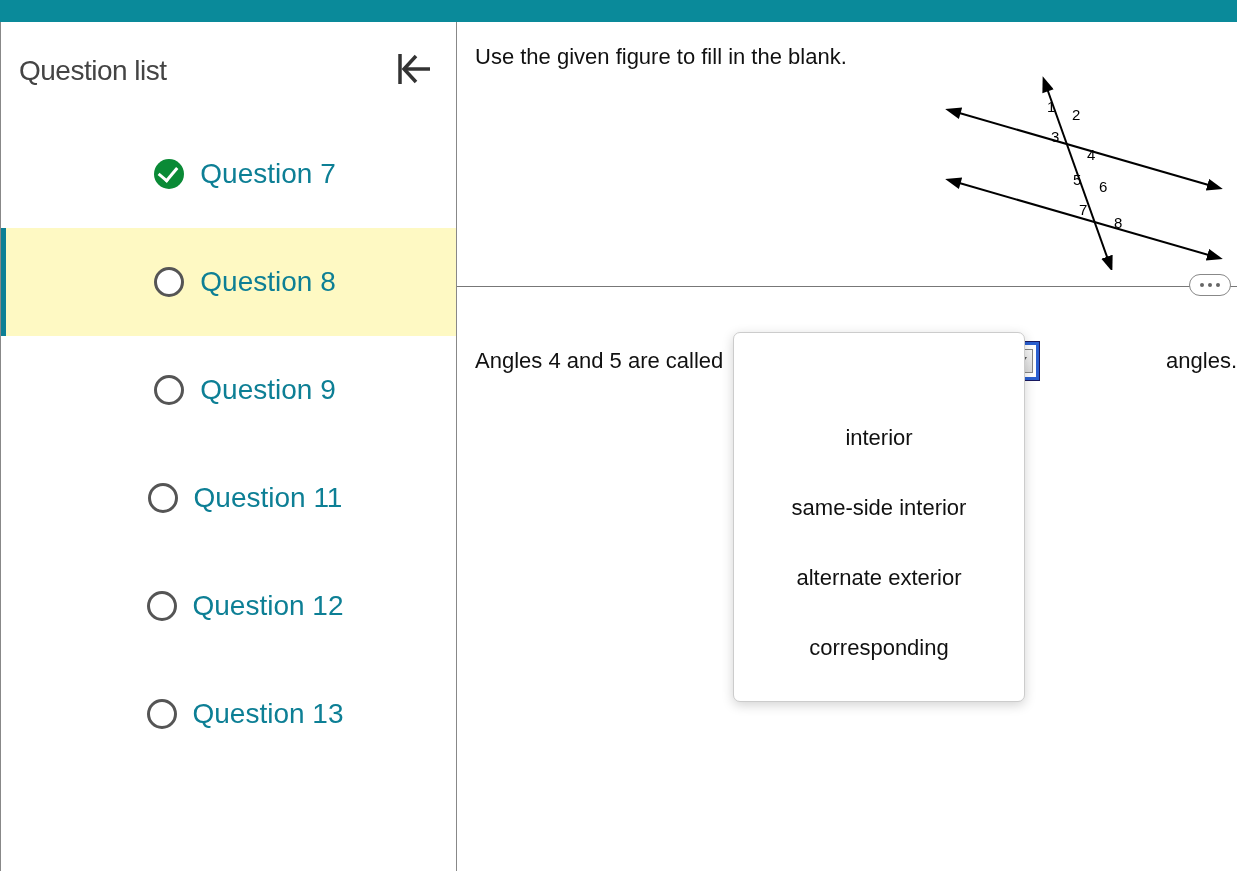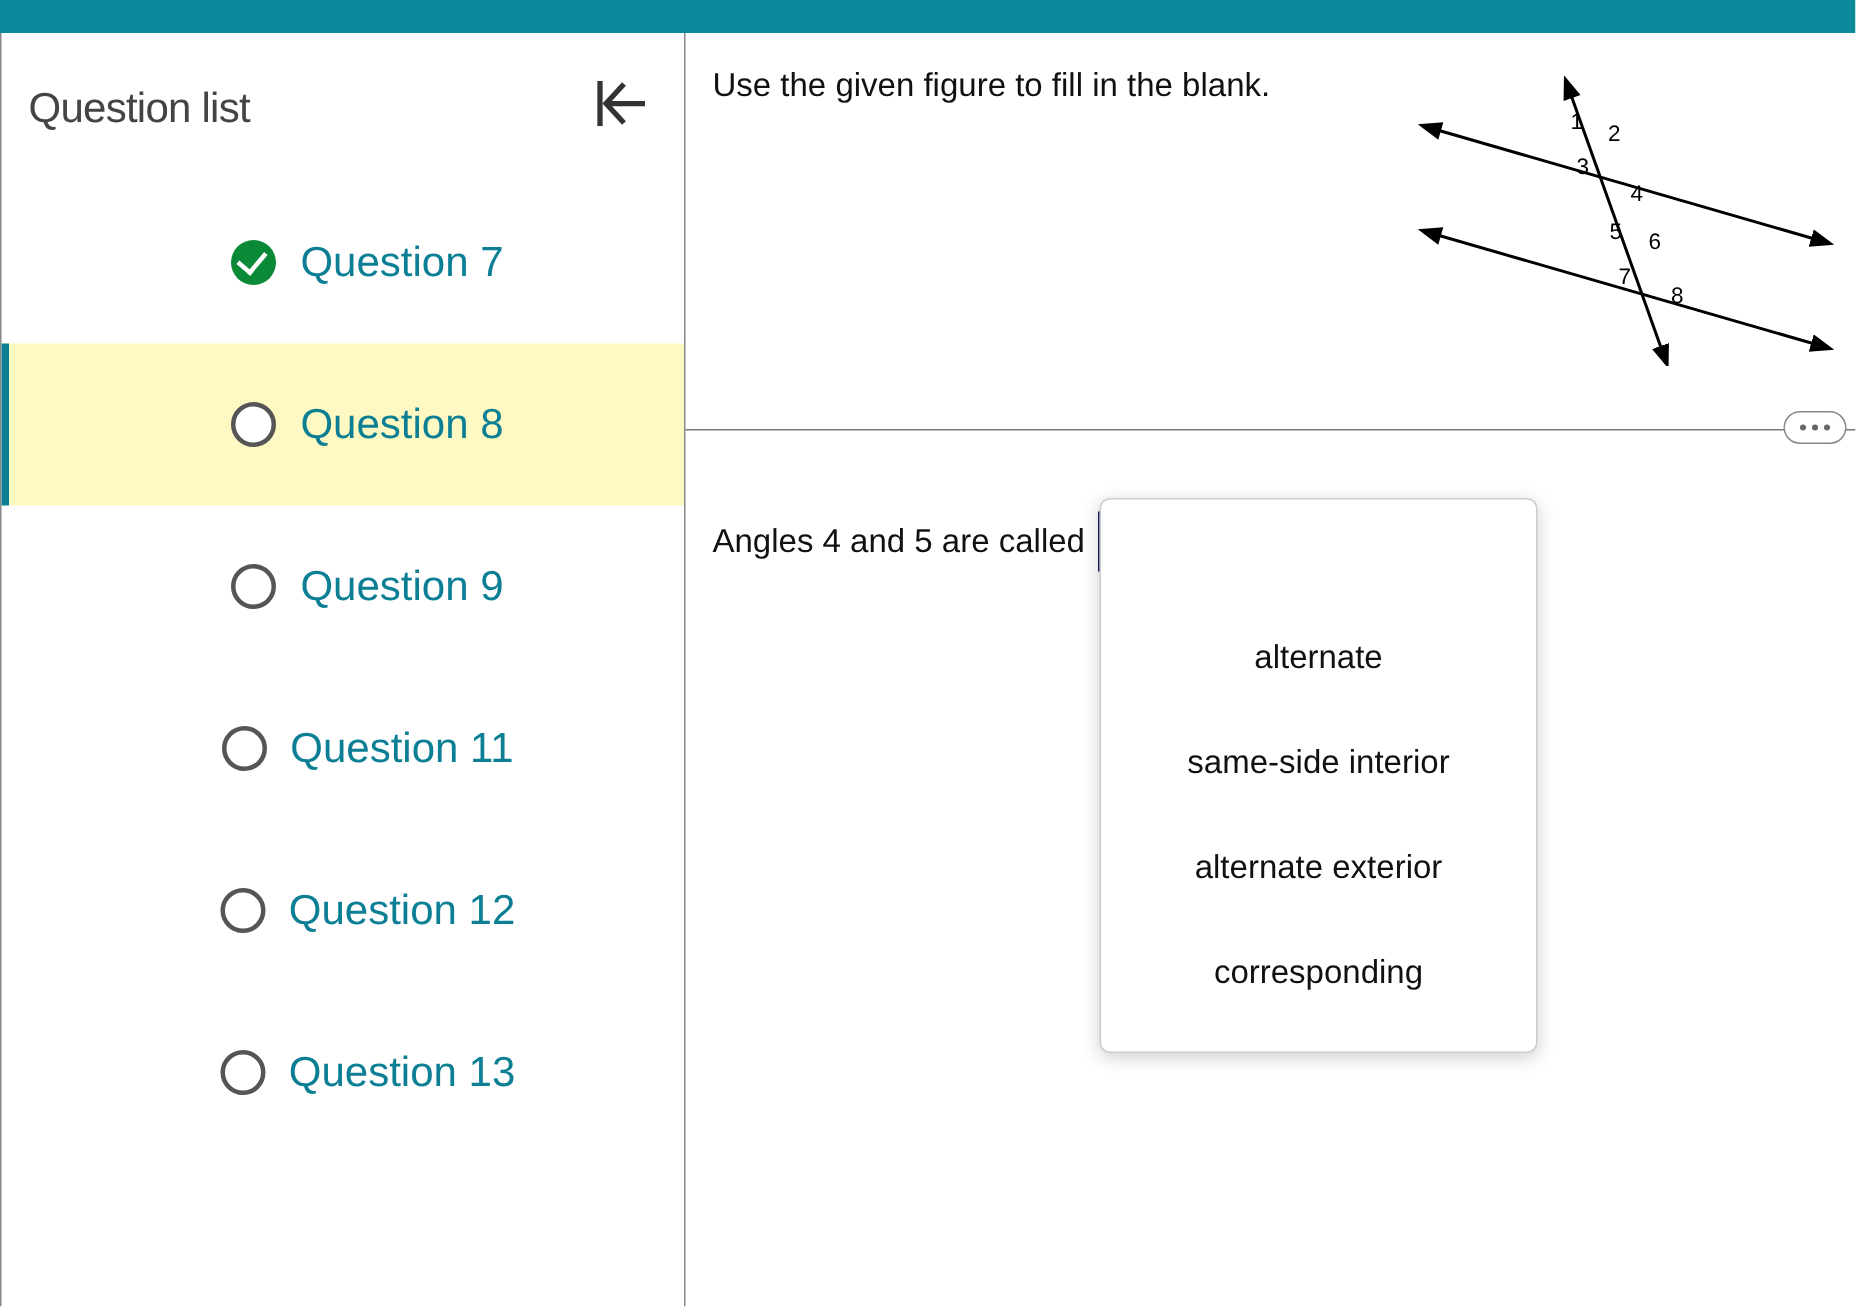"Use the given figure to" .prompt-row { flex-direction: none -> column }
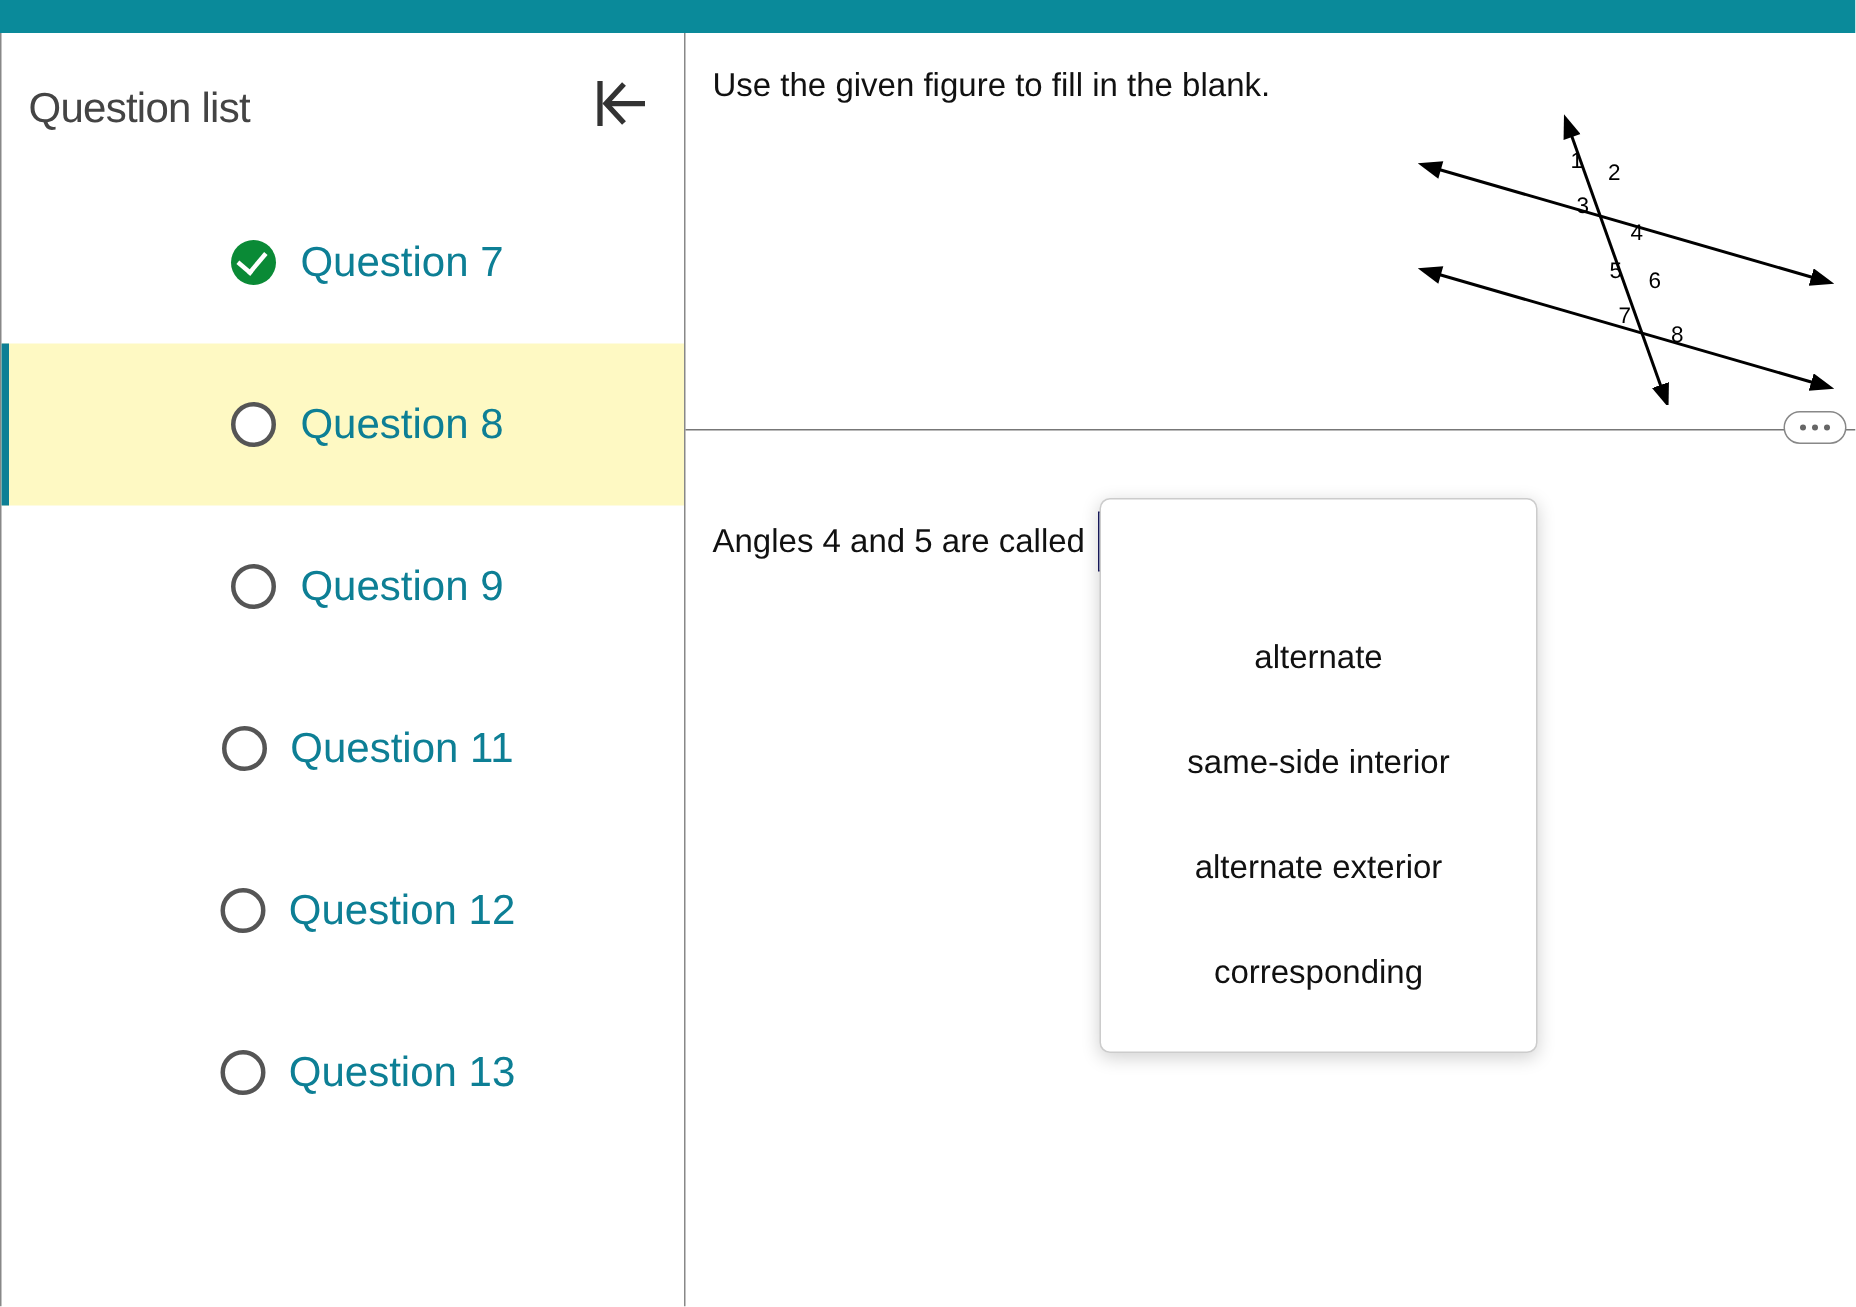"Angles 4 and 5 are" .answer-row { justify-content: none -> space-between }
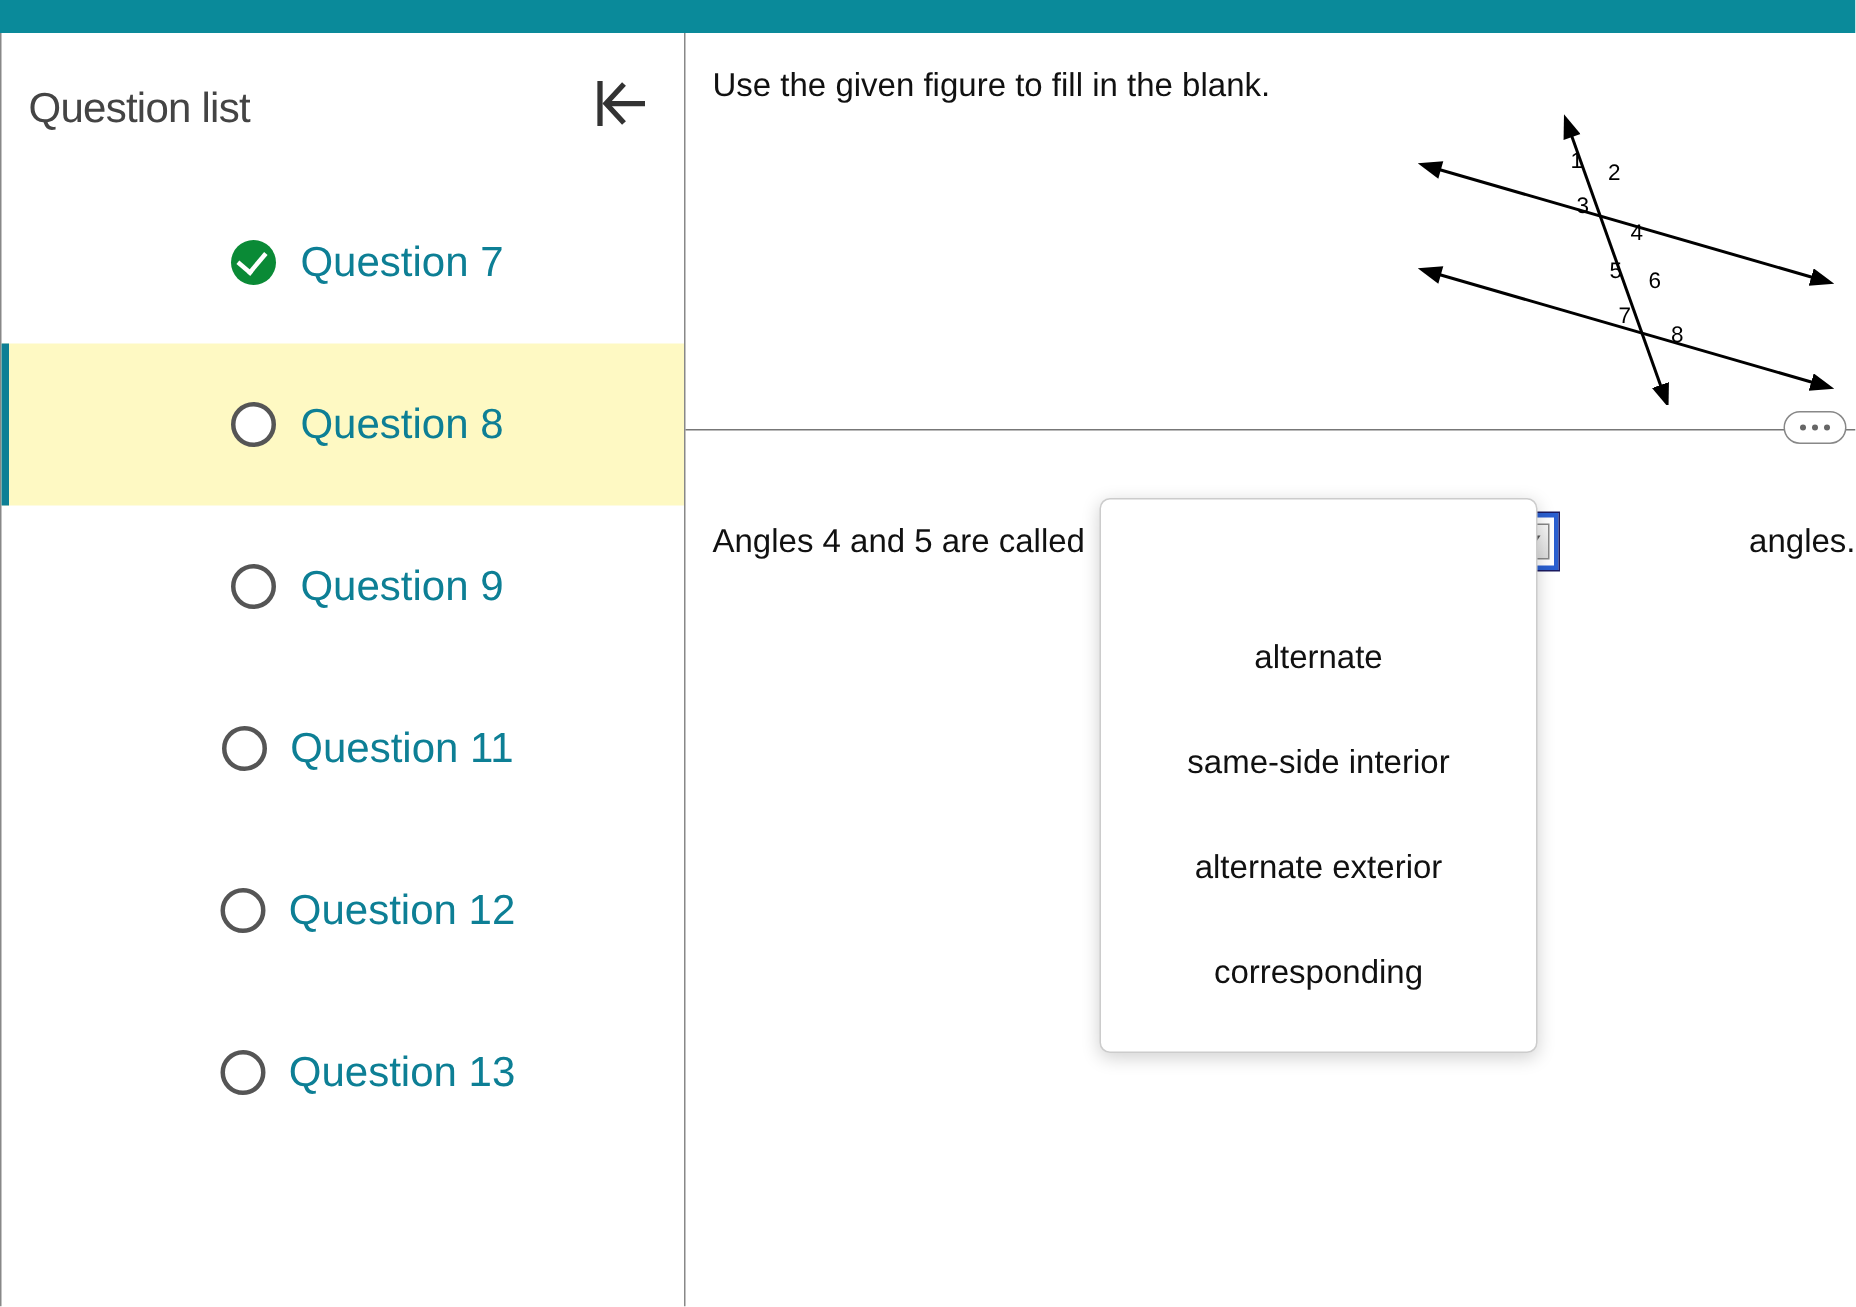"alternate" div.opt { text: alternate -> interior }
